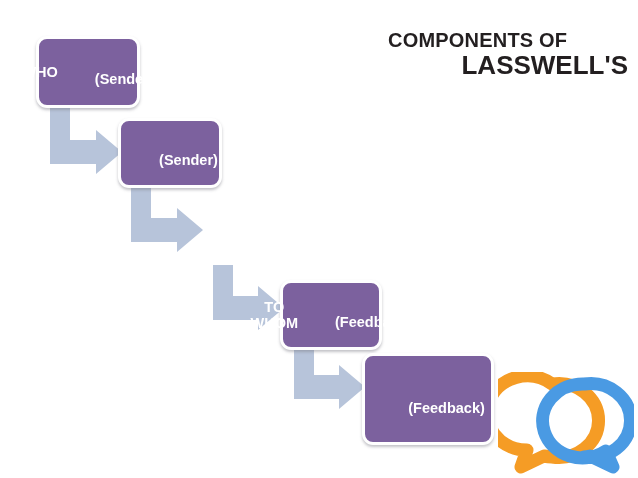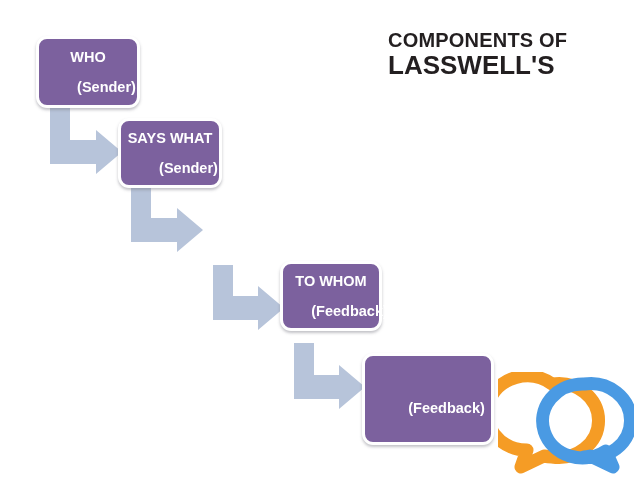"WHO" .flow-box { flex-direction: column -> row }
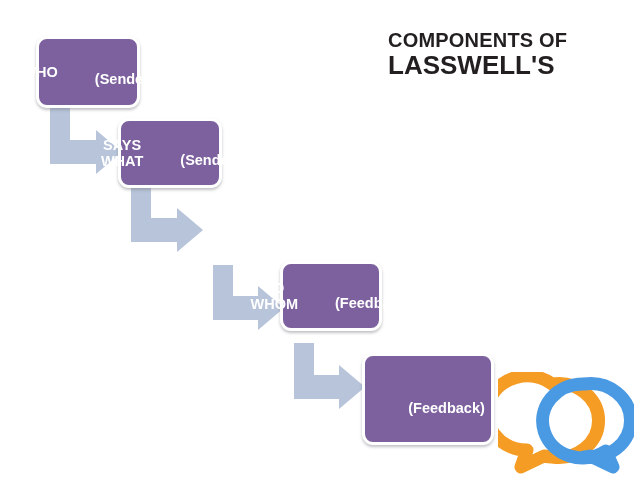"LASSWELL'S" .title-line2 { text-align: none -> right }
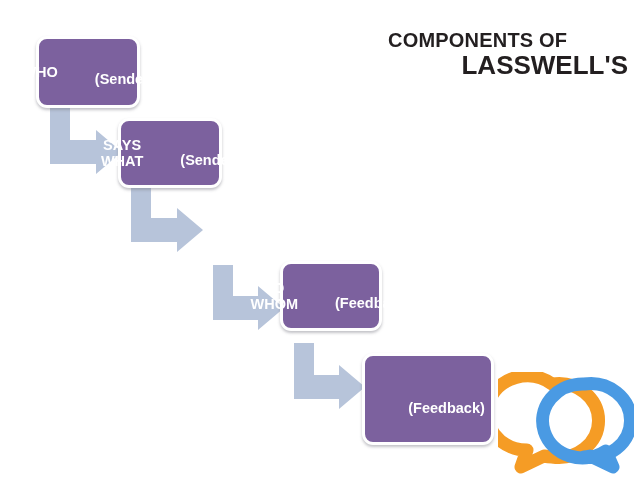"SAYS WHAT" span.bx-title { html: <span>SAYS WHAT</span> -> none }
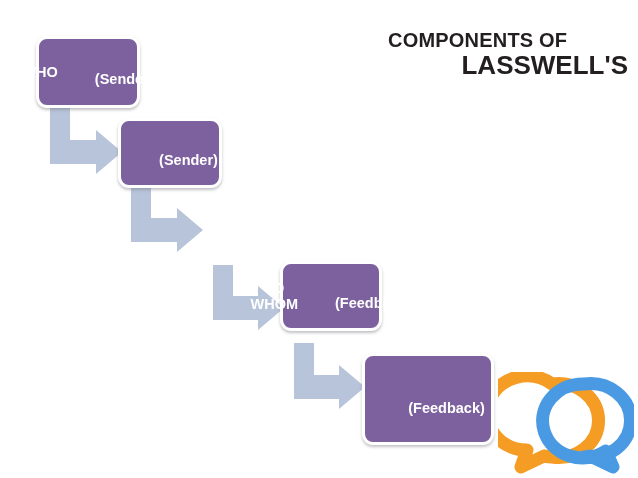"TO WHOM" #box-3 { top: 261px -> 280px }
